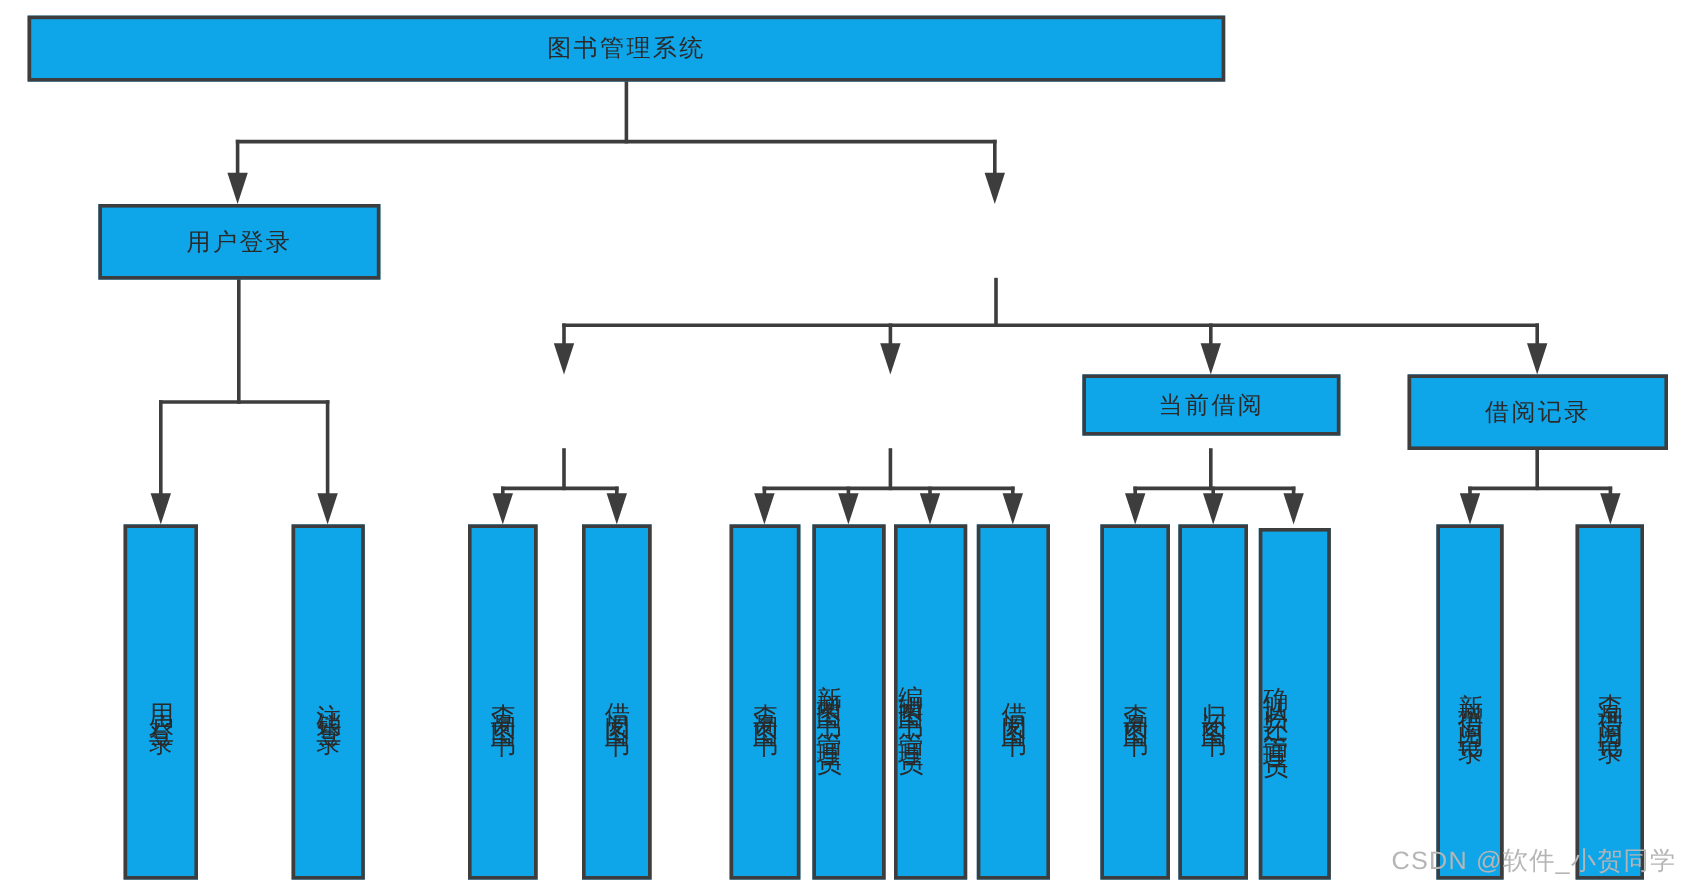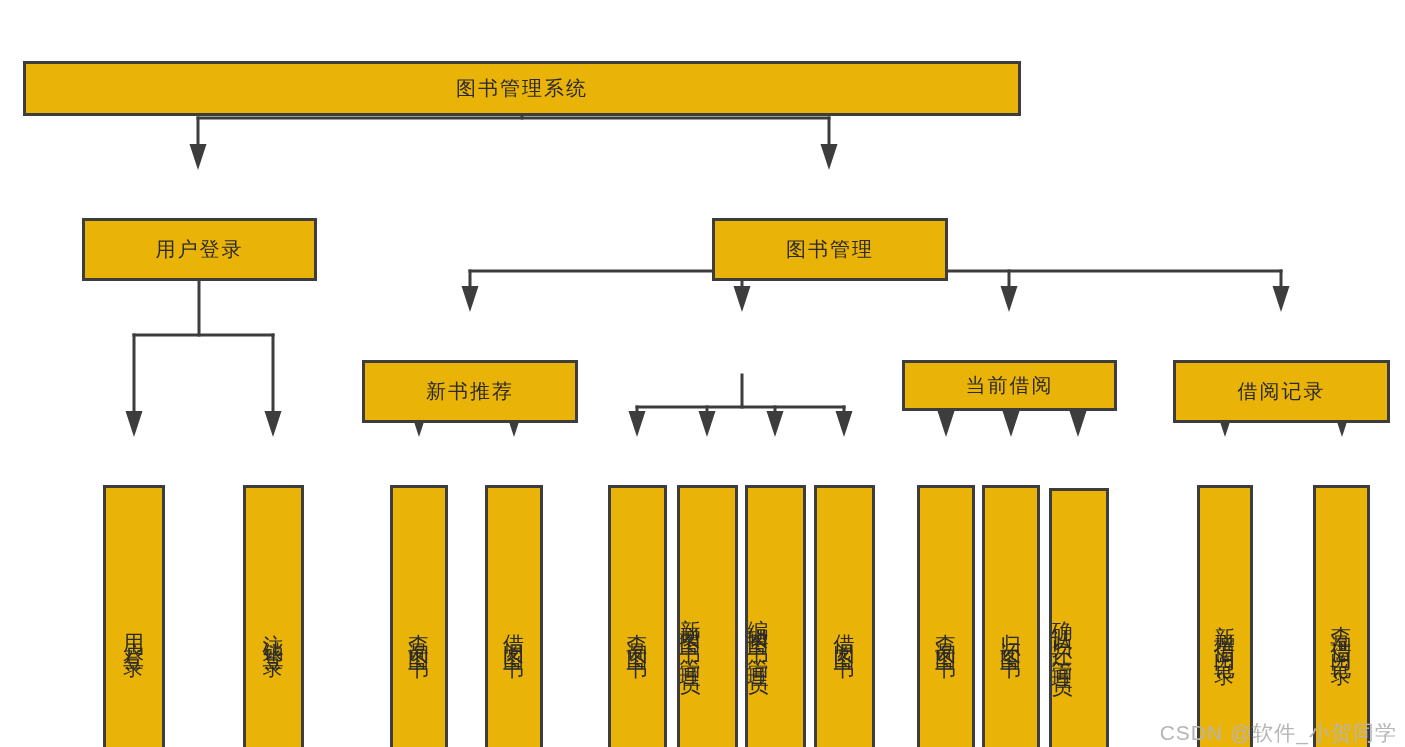"图书管理系统" .node { background: #eab308 -> #0ea5e9; margin-top: 48px -> none }
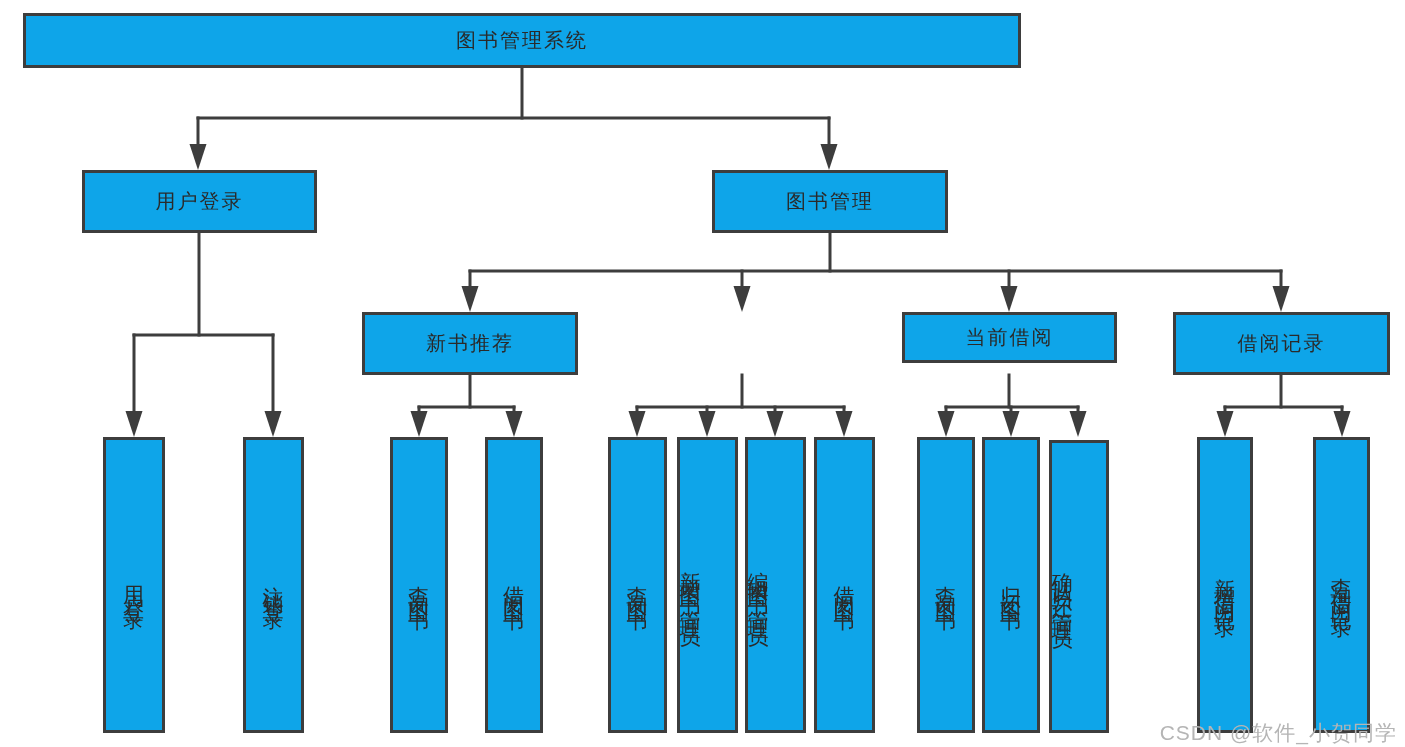"图书管理" div.node { html: <div> <span>图书管理</span> </div> -> none }
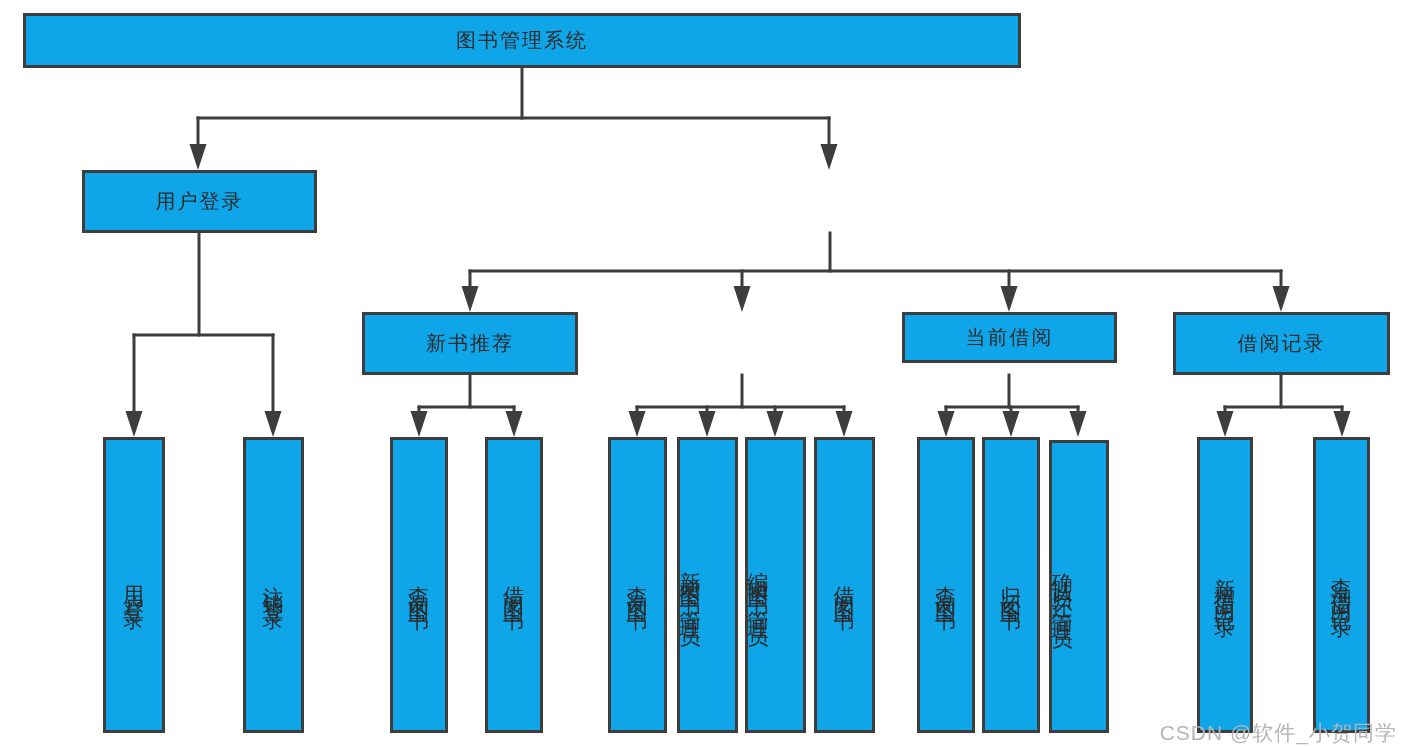"新书推荐" div.node { html: <div> <span>新书推荐</span> </div> -> none }
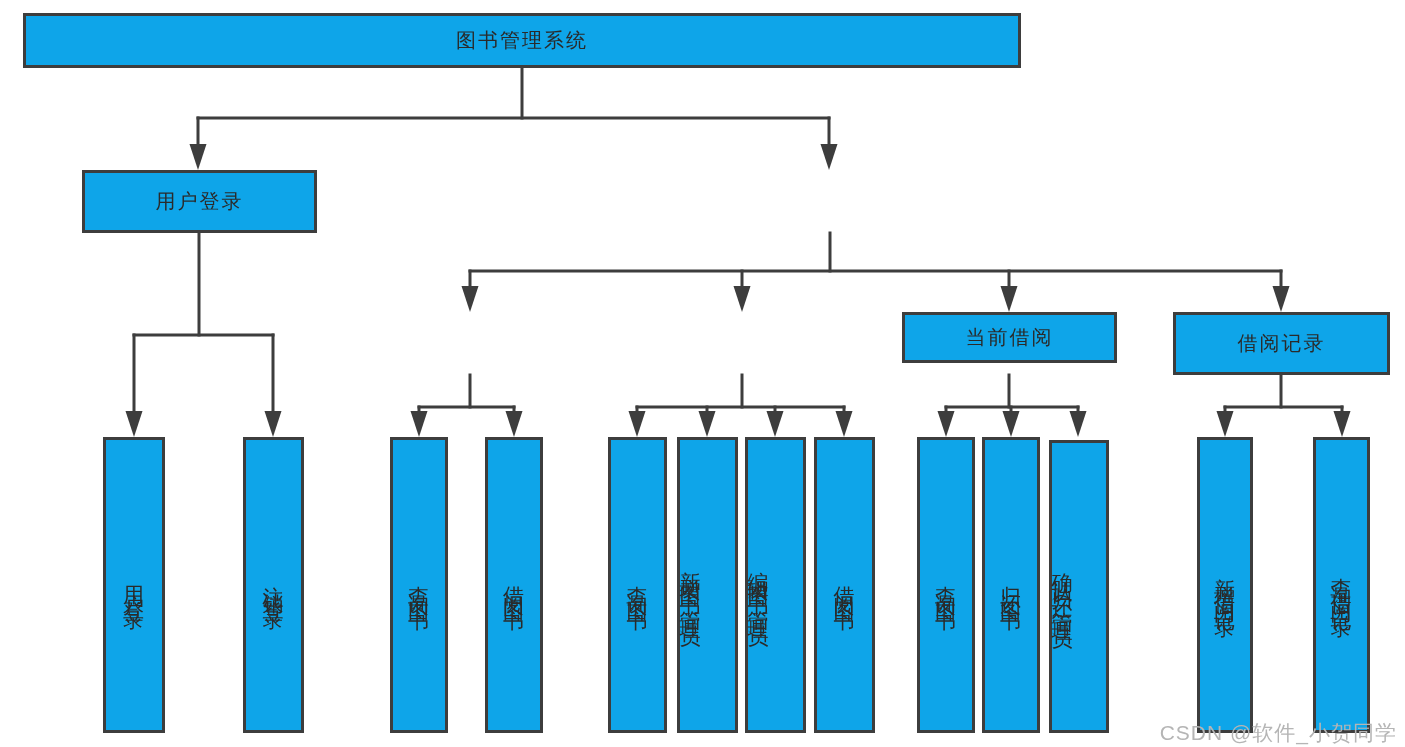"CSDN @软件_小贺同学" .watermark { bottom: 0 -> 16px }
